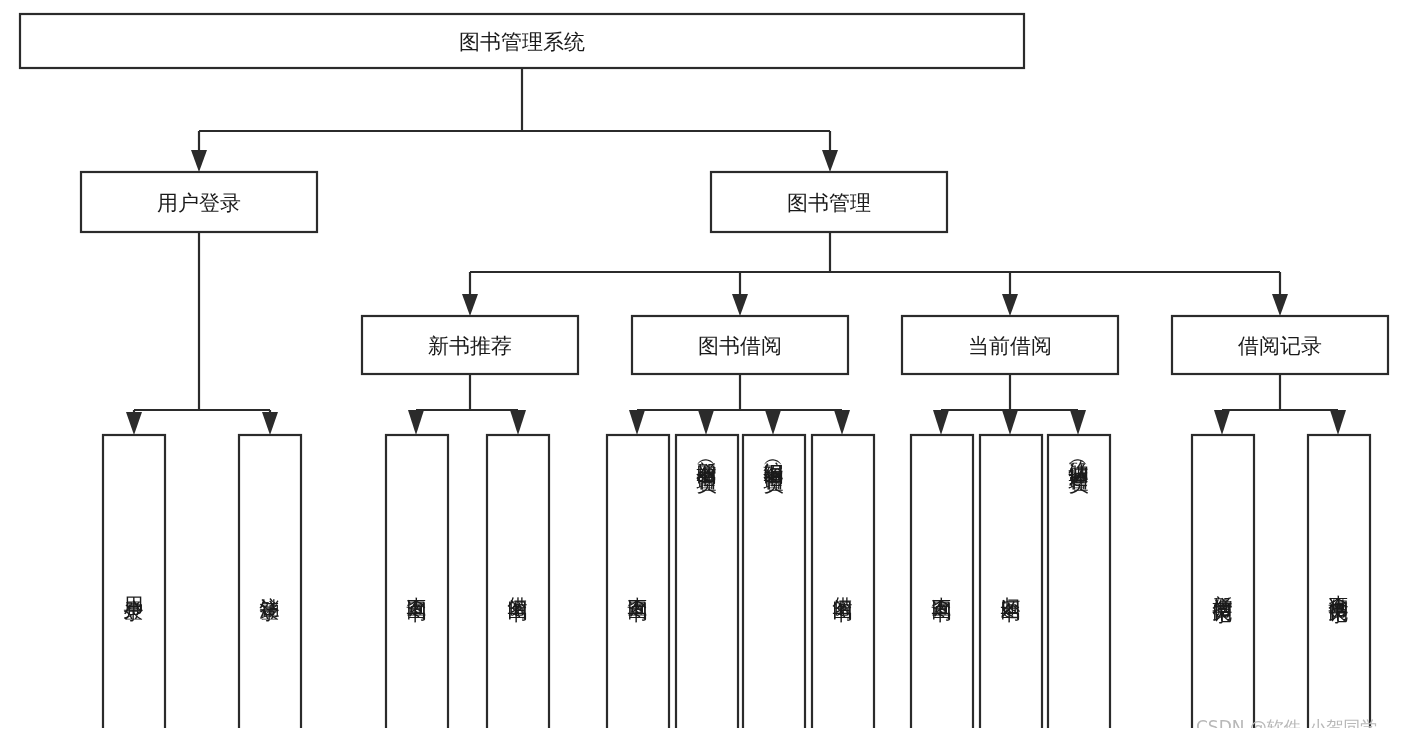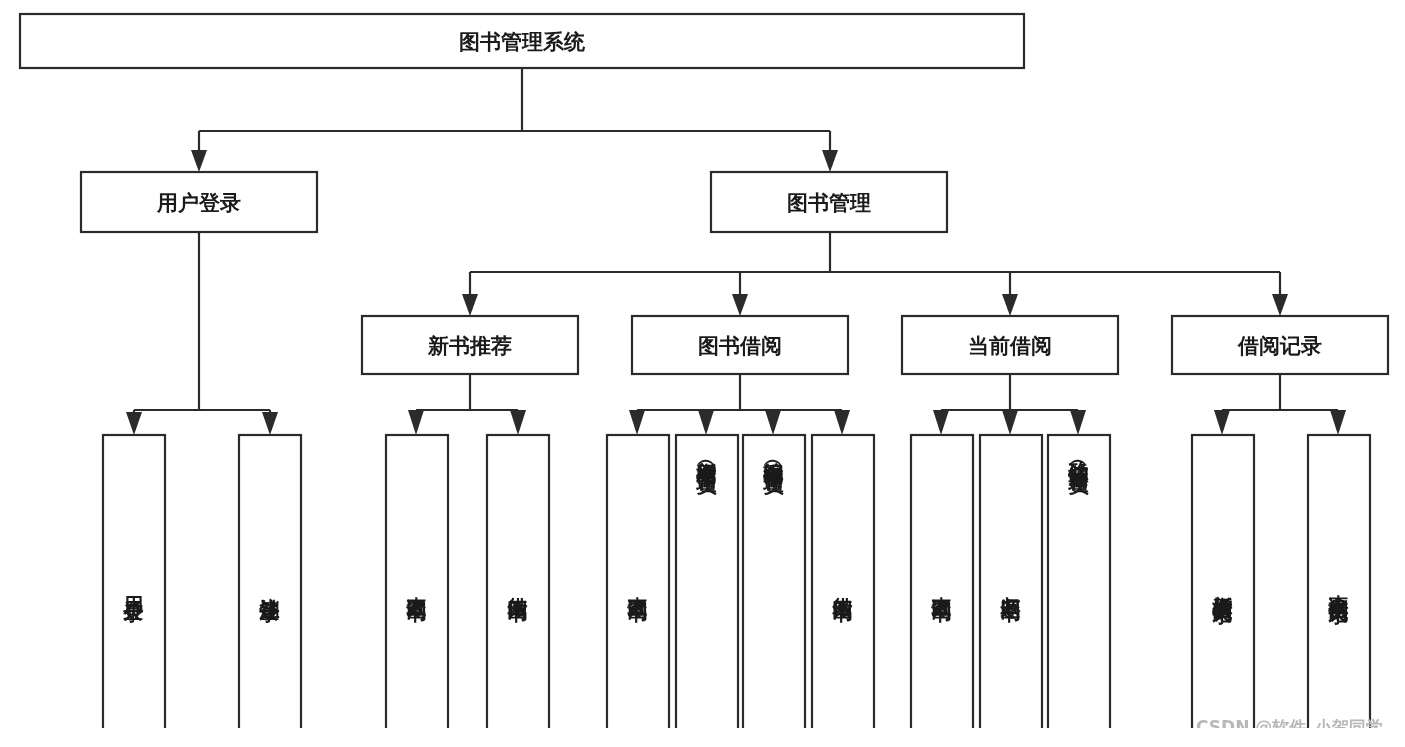"图书管理系统" #diagram-root { font-weight: bold -> none }
